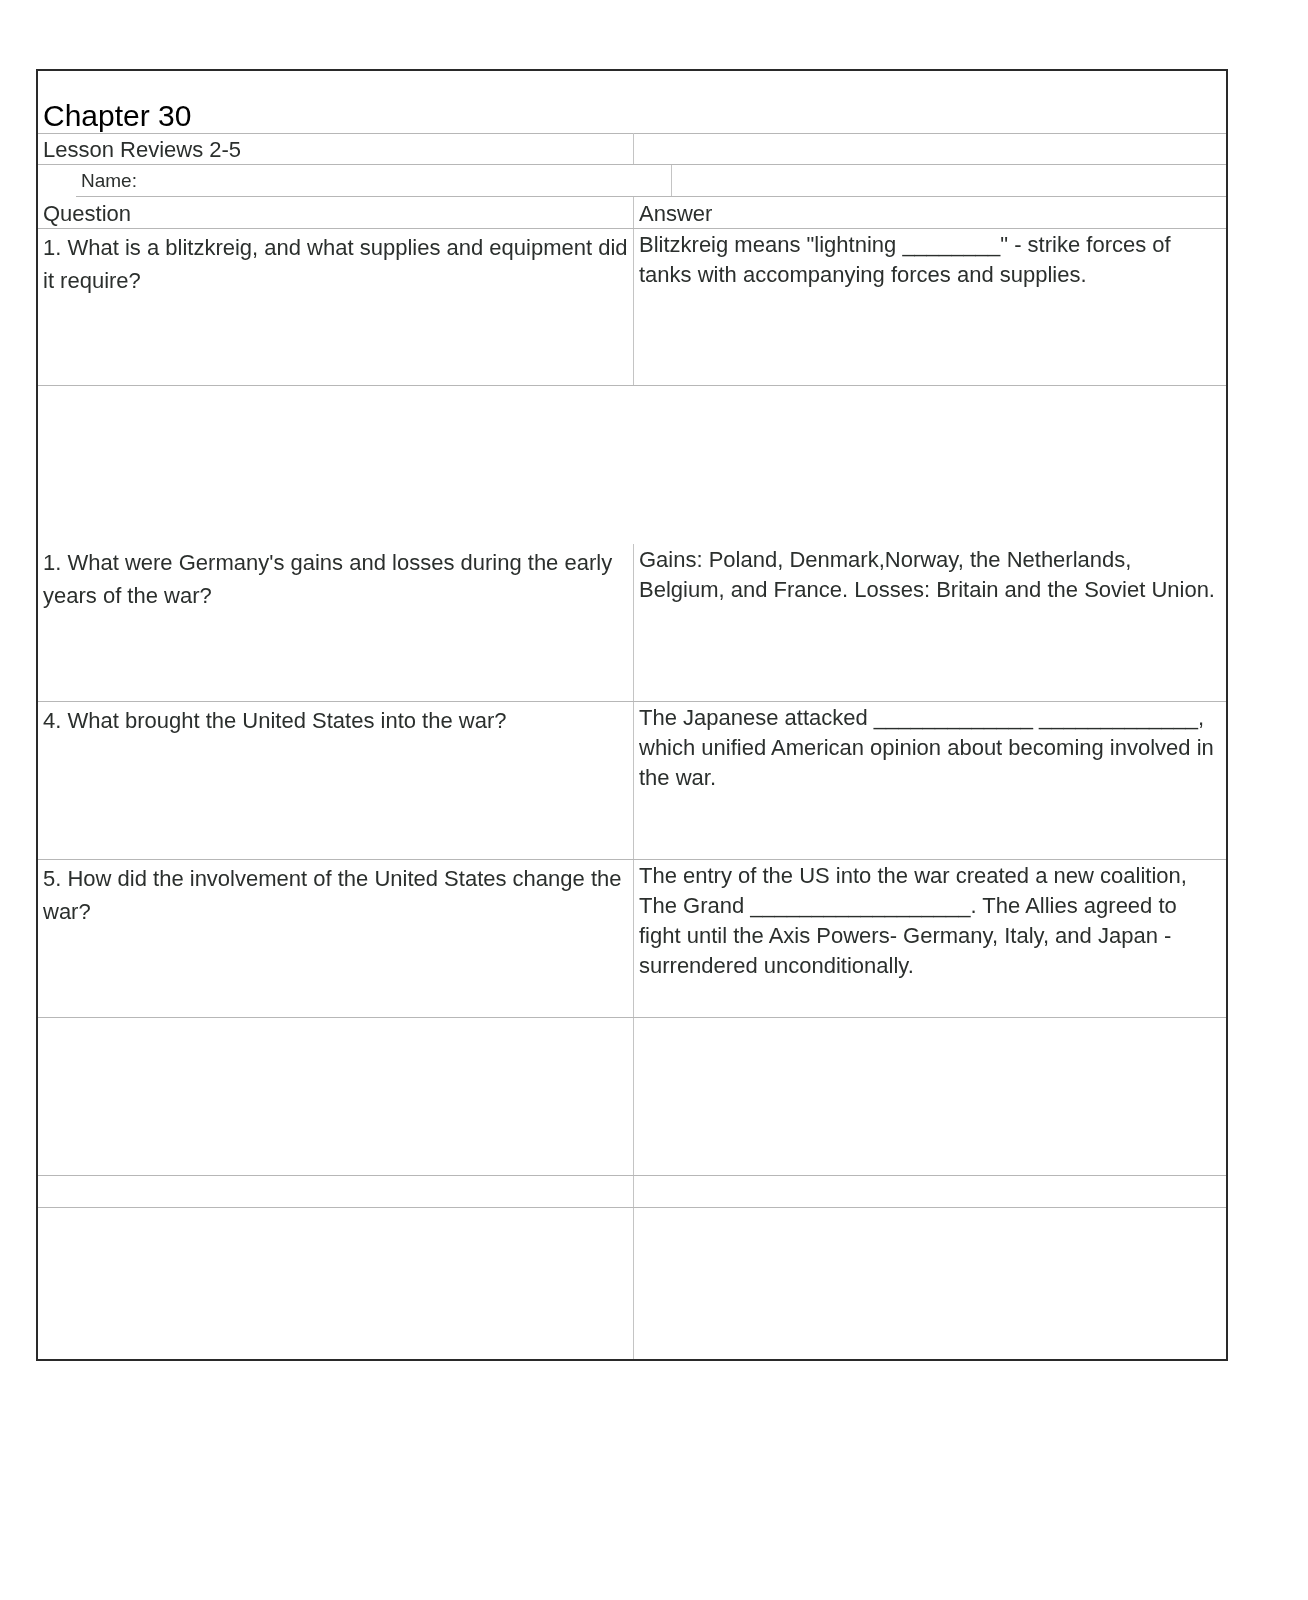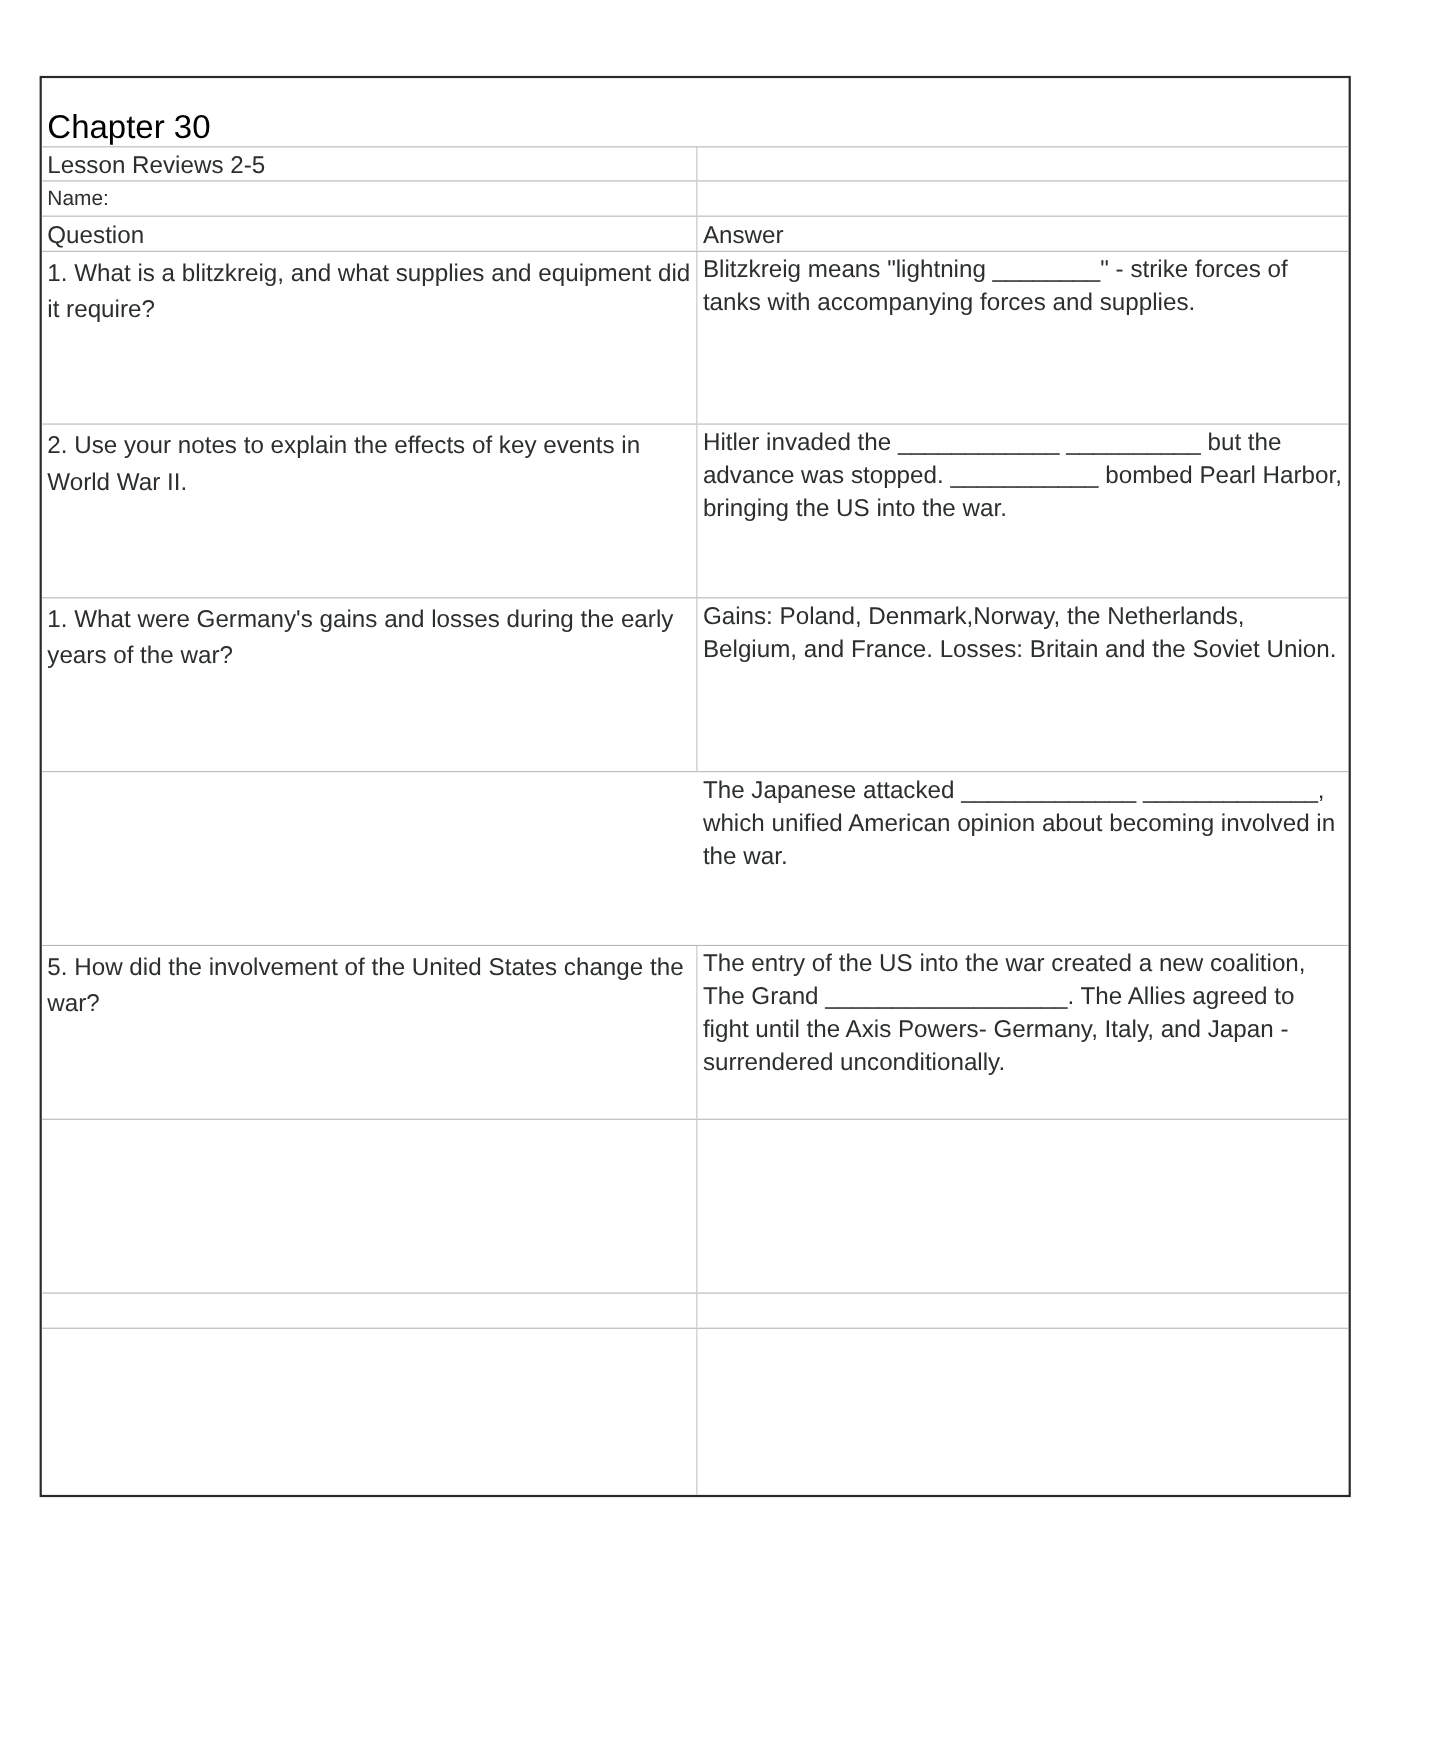"Name:" div.row { margin-left: none -> 38px }
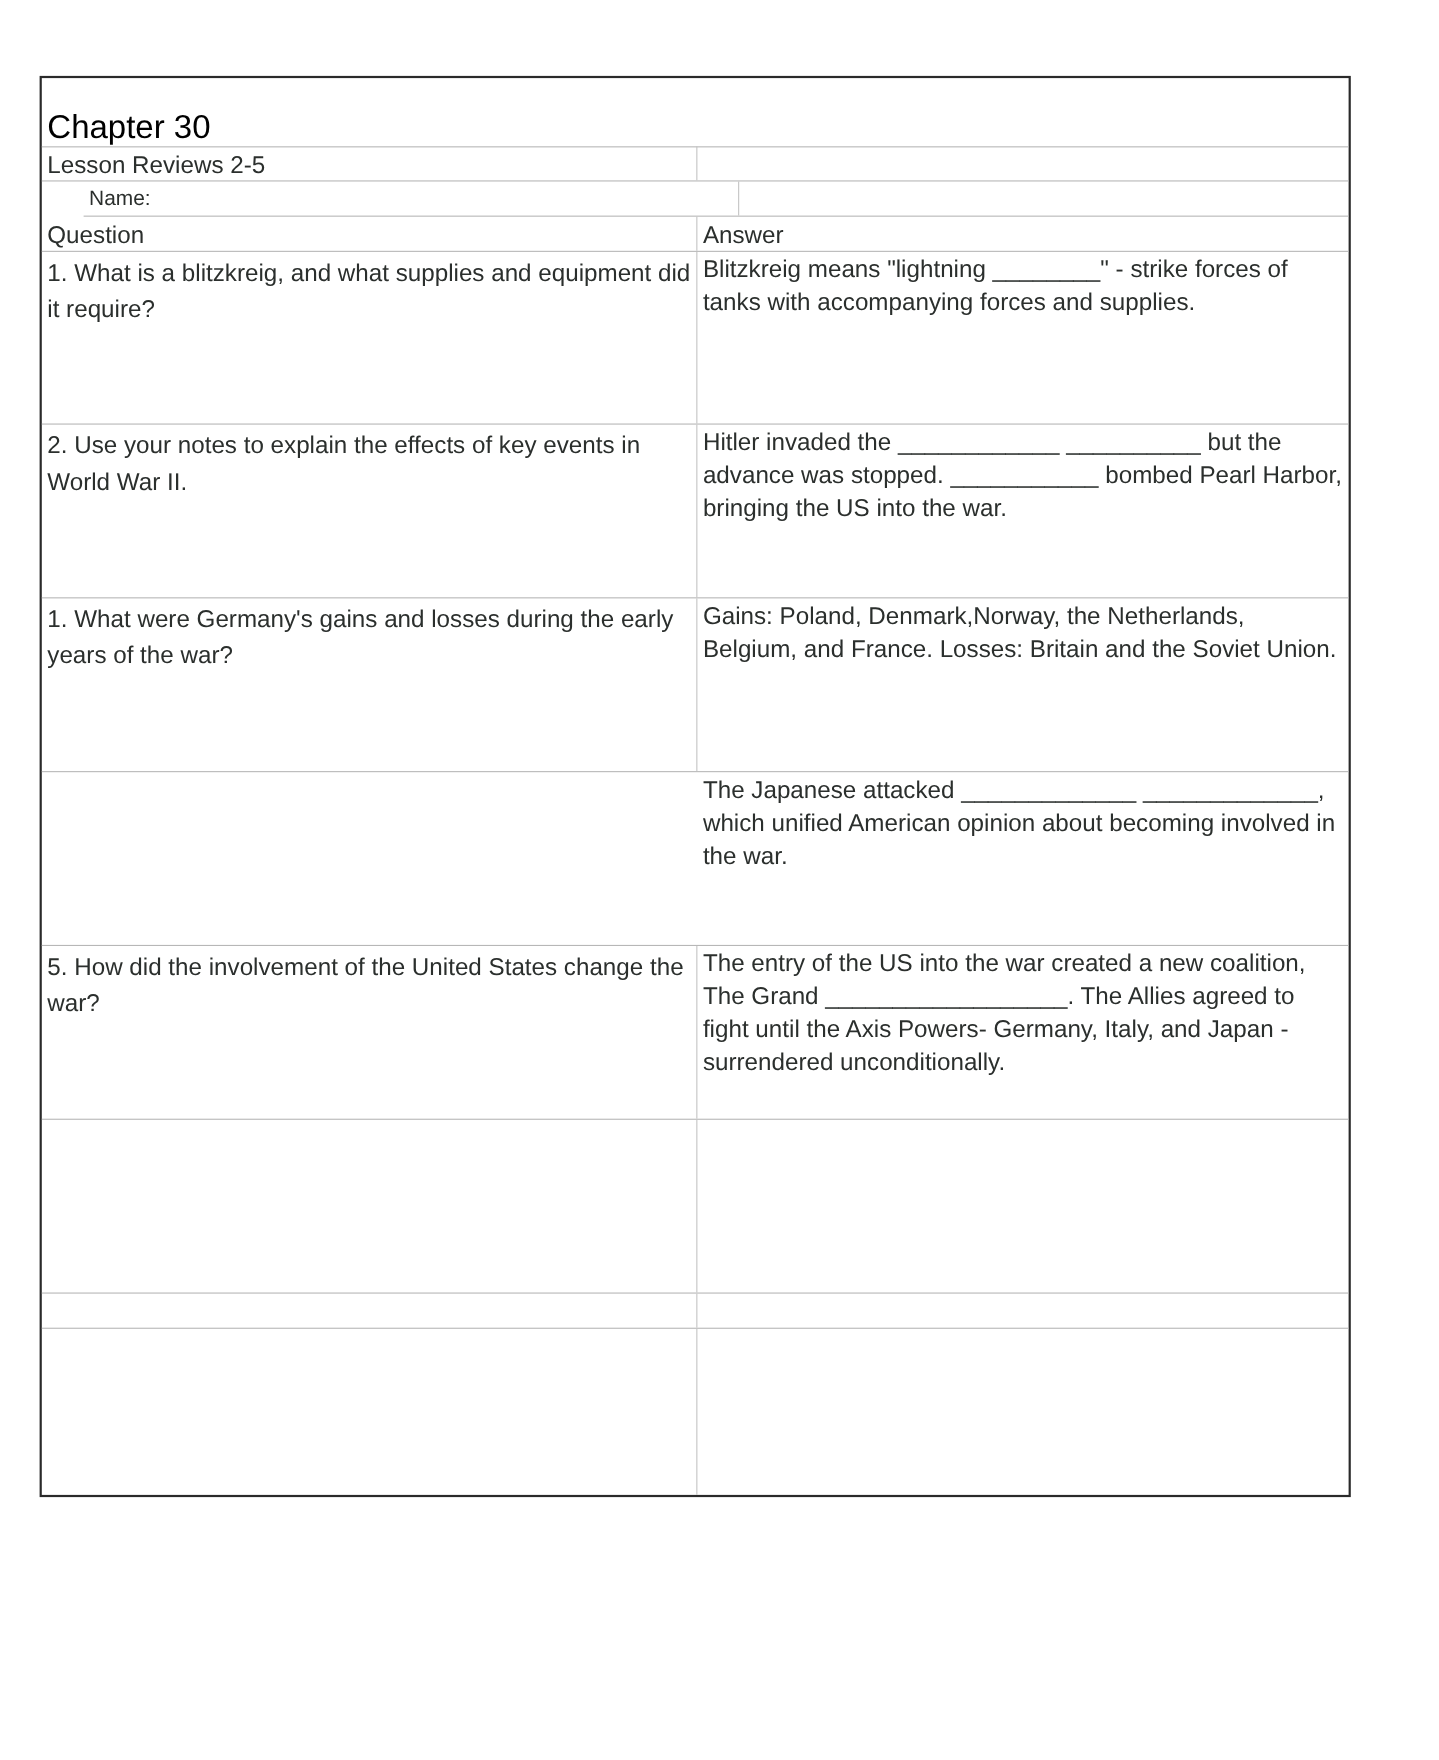"2. Use your notes to" div.row { html: <div> <div>2. Use your notes to explain the effects of key events in World War II.</div> <div>Hitler invaded the ____________ __________ but the advance was stopped. ___________ bombed Pearl Harbor, bringing the US into the war.</div> </div> -> none }
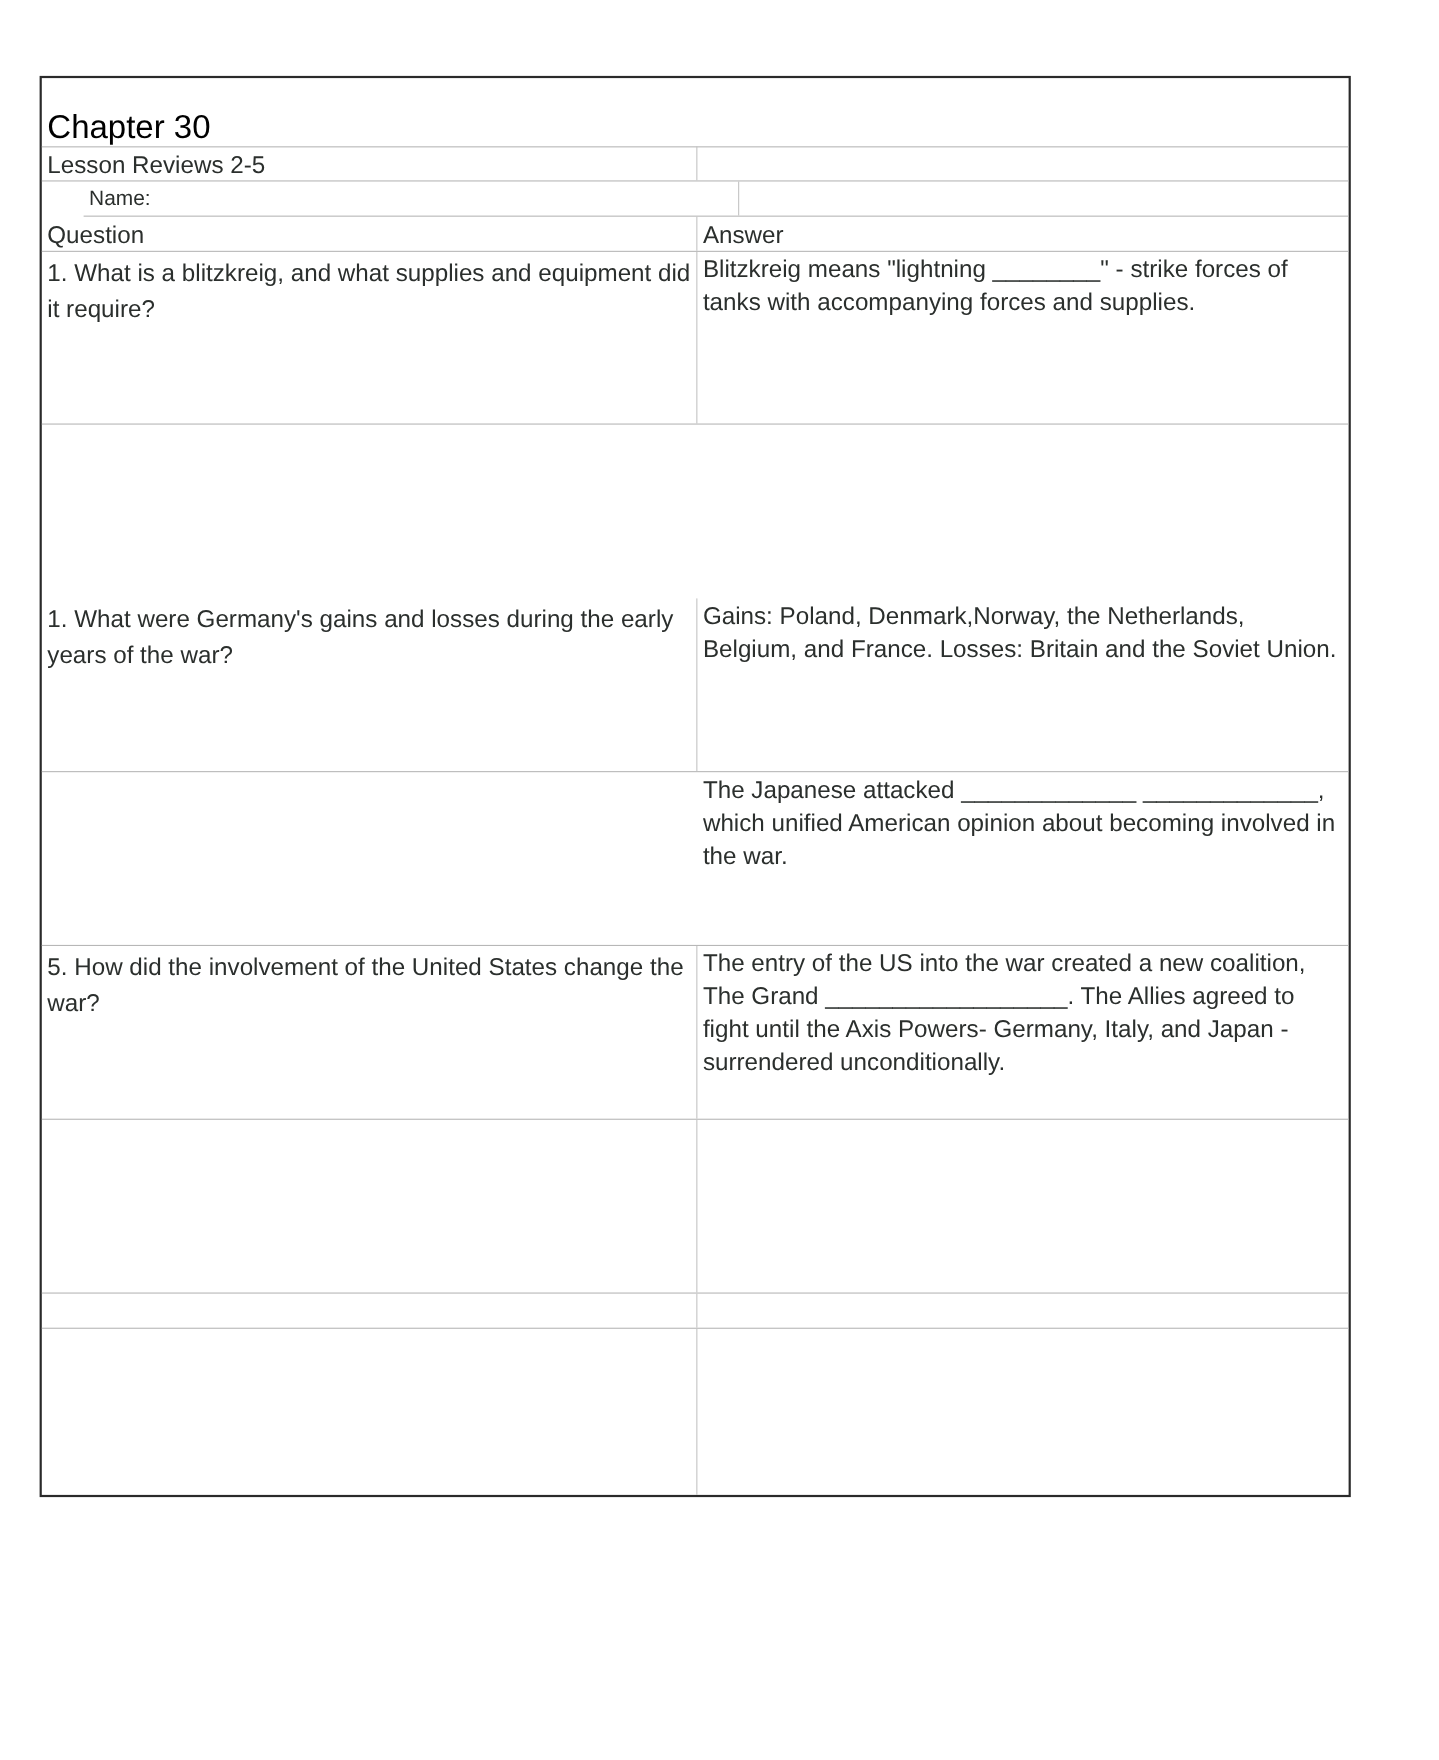"4. What brought the United" div.cell { html: none -> <div>4. What brought the United States into the war?</div> }
